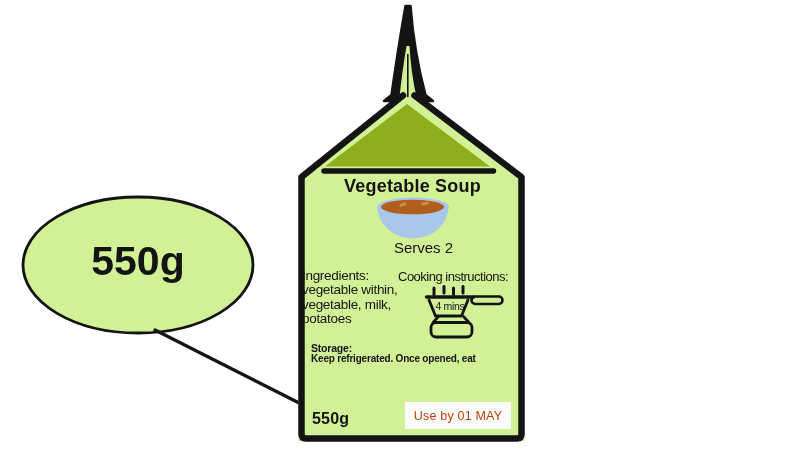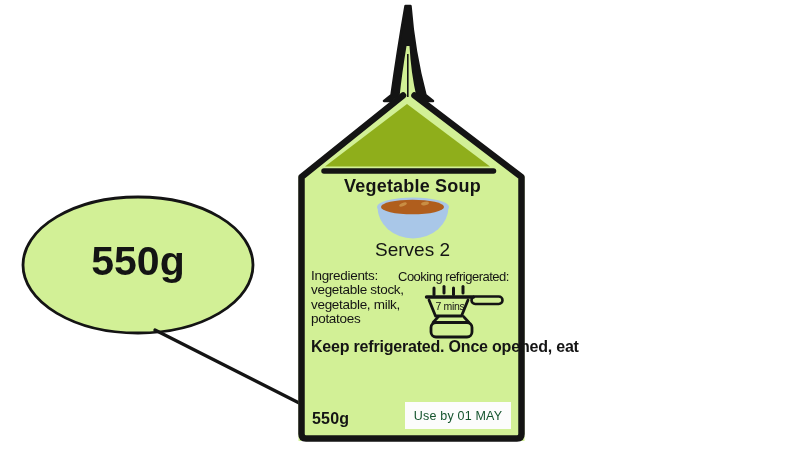"Serves 2" .serves { font-size: 19px -> 15px; padding-left: none -> 11px }
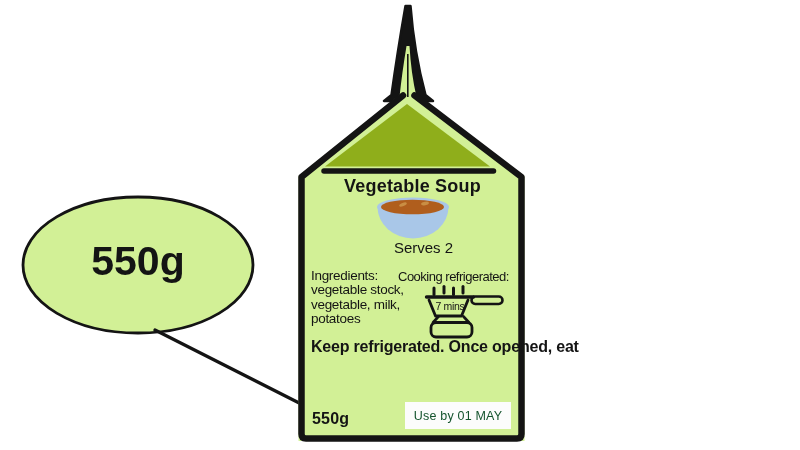"Ingredients:" .ing-block { left: 311px -> 302px }
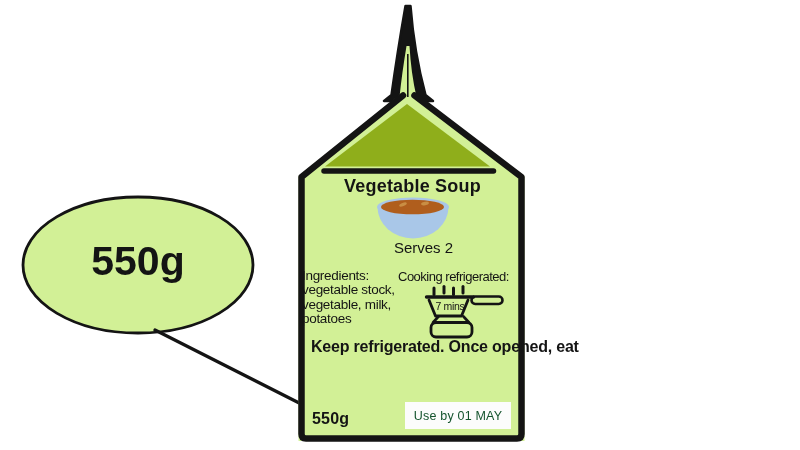"Cooking refrigerated:" div.txt { text: refrigerated -> instructions }
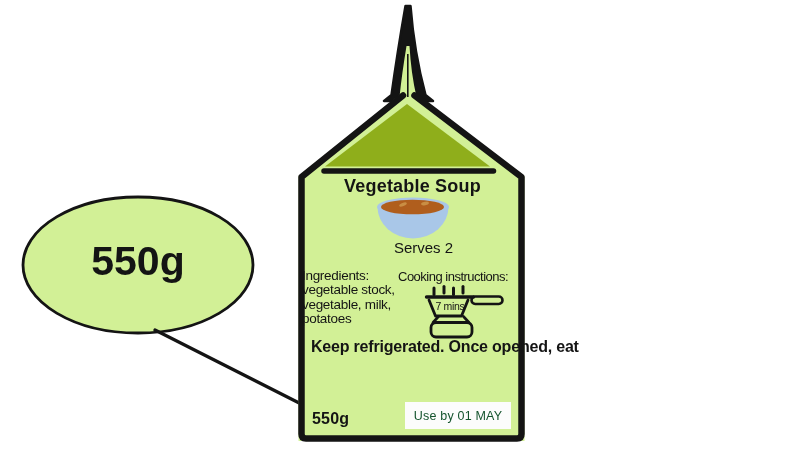"vegetable stock," div { text: stock -> within }
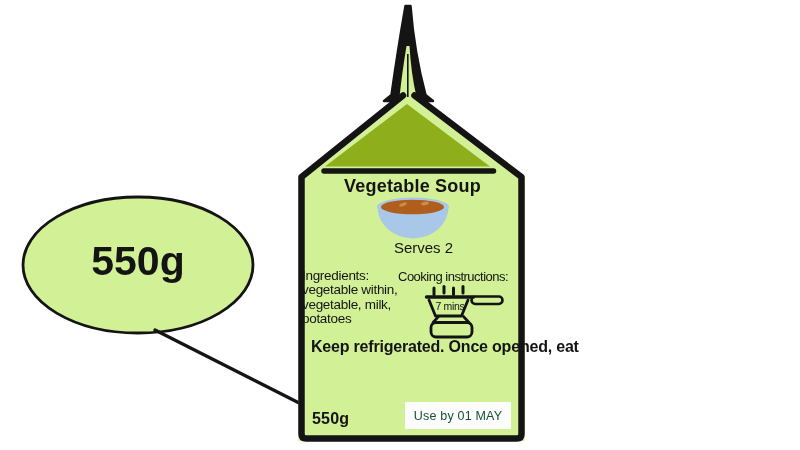"7 mins" div.txt { text: 7 -> 4 }
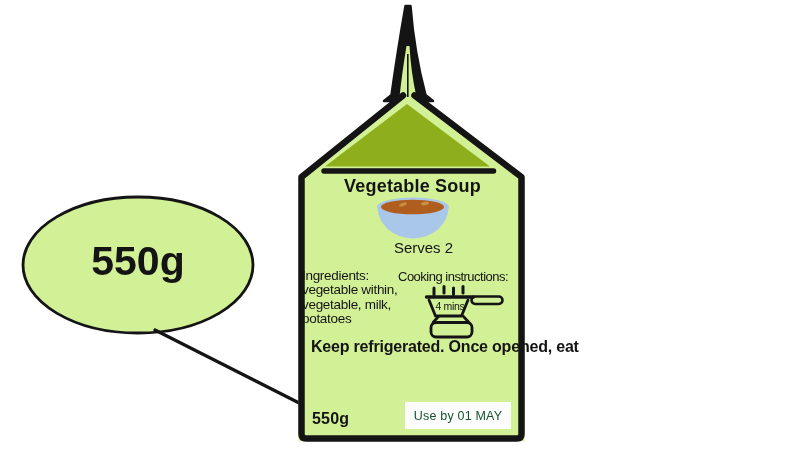"Storage:" div.storage-head { html: none -> <div>Storage:</div> }
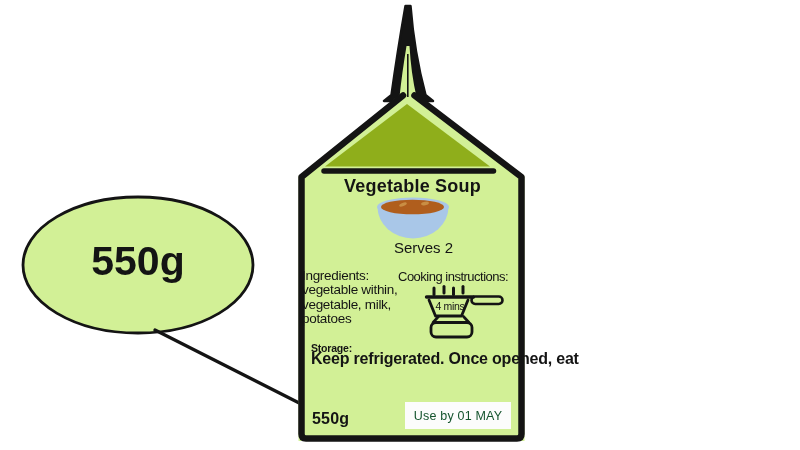"Keep refrigerated. Once opened, eat" .storage-line { font-size: 16px -> 10px }
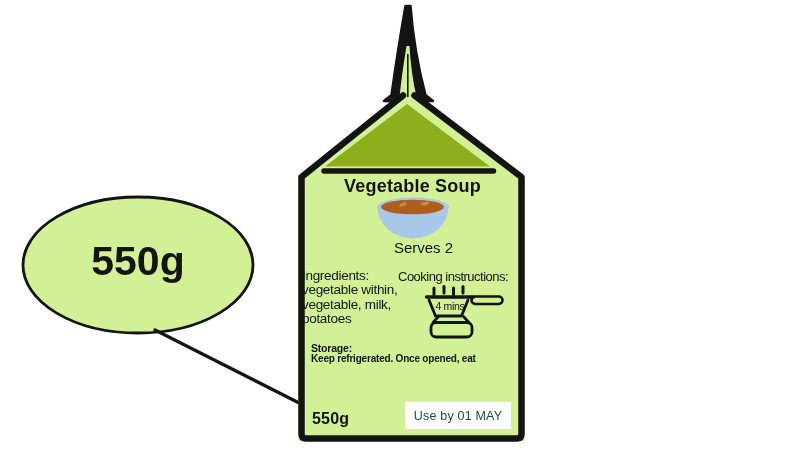"Use by 01 MAY" .useby-box { color: #14532d -> #c2410c }
